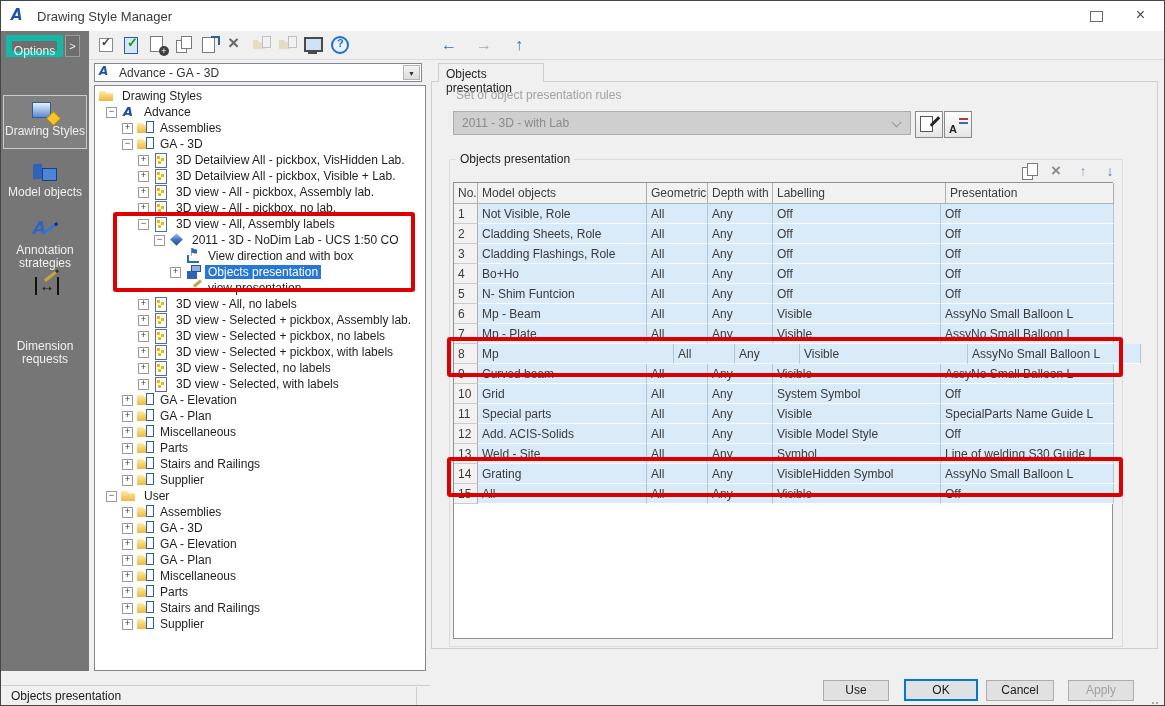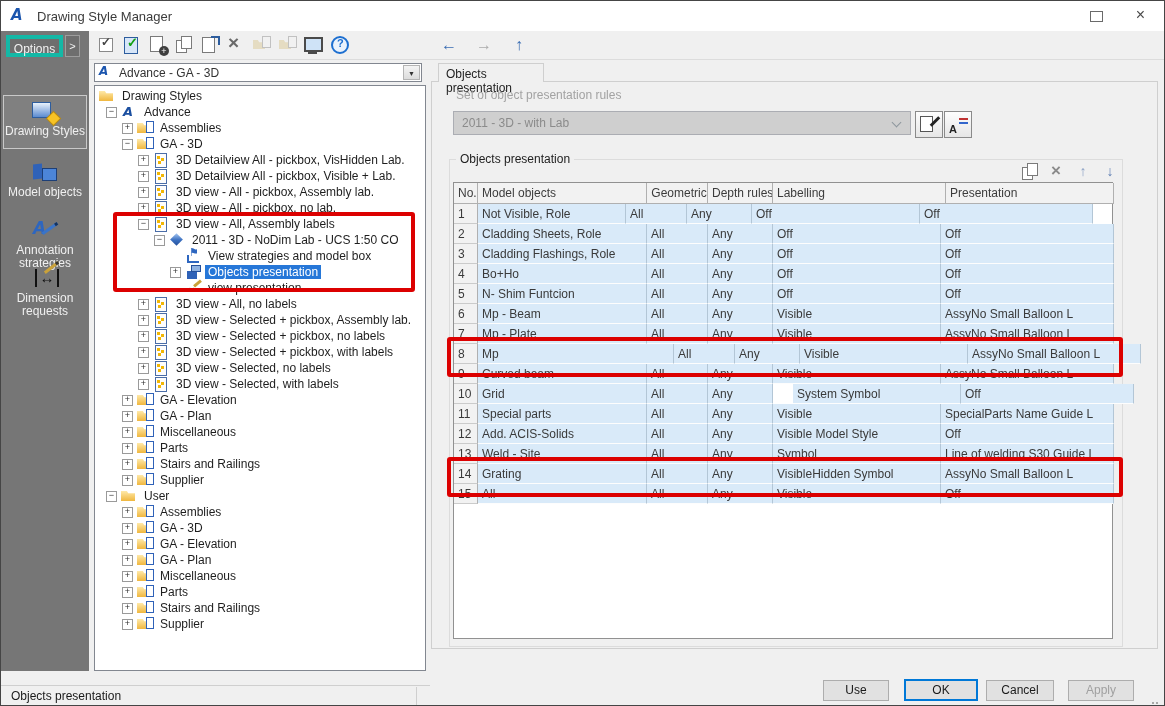"Options" .opt-btn { border: 4px solid #14b8a6 -> 6px solid #14b8a6 }
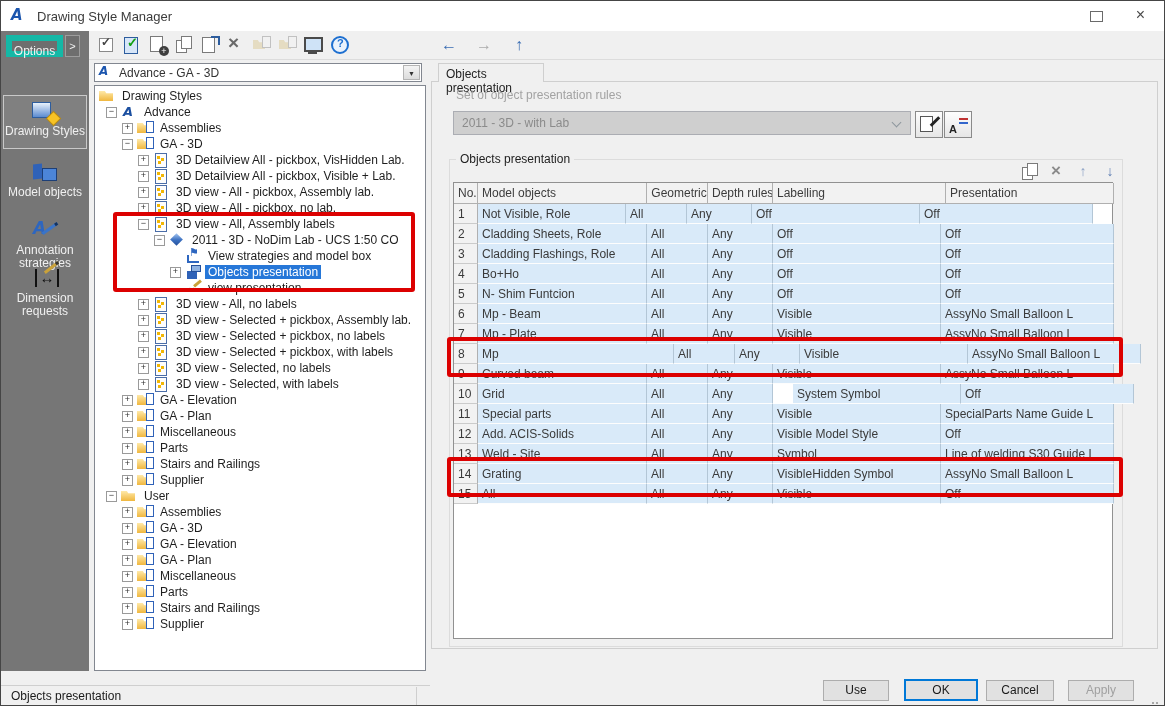"Geometric" div.th { text-align: center -> none }
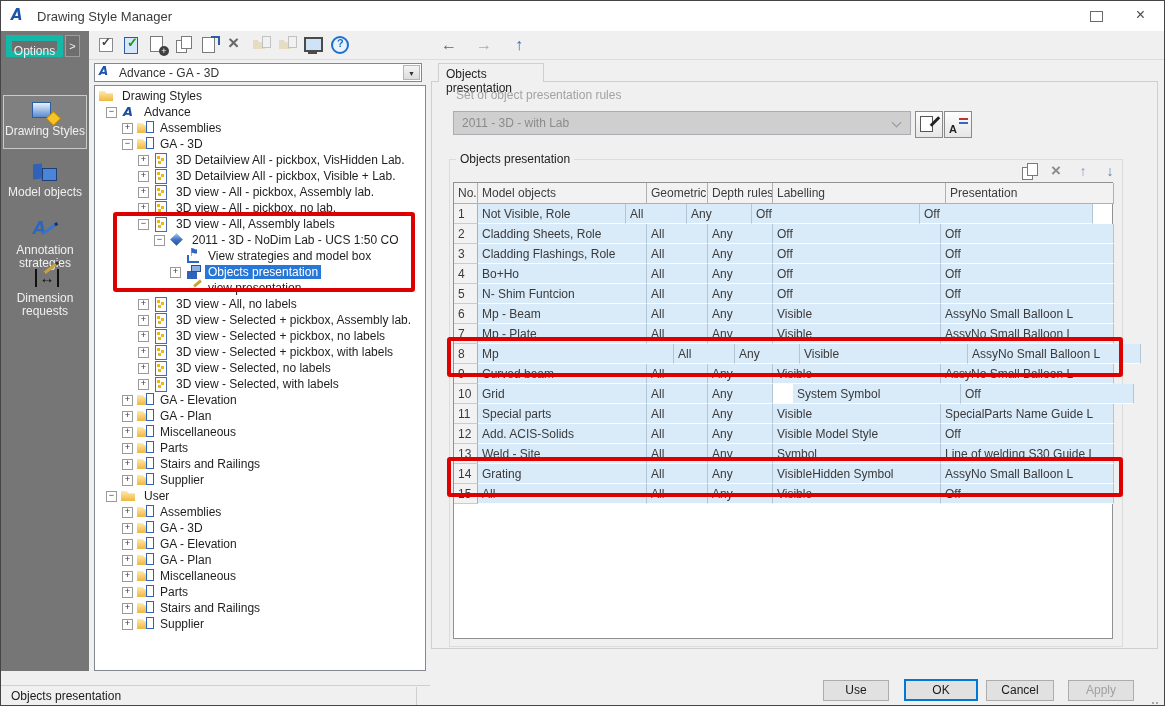"Depth rules" div.th { text: rules -> with }
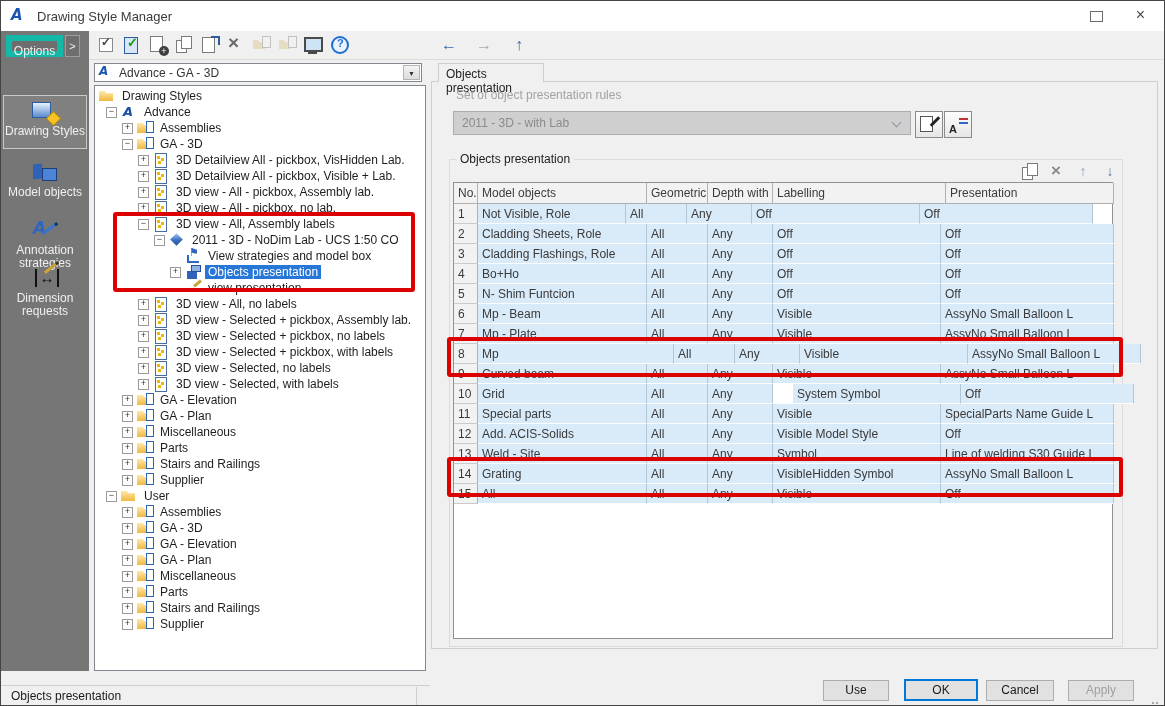"Not Visible, Role" div.td { width: 148px -> 169px }
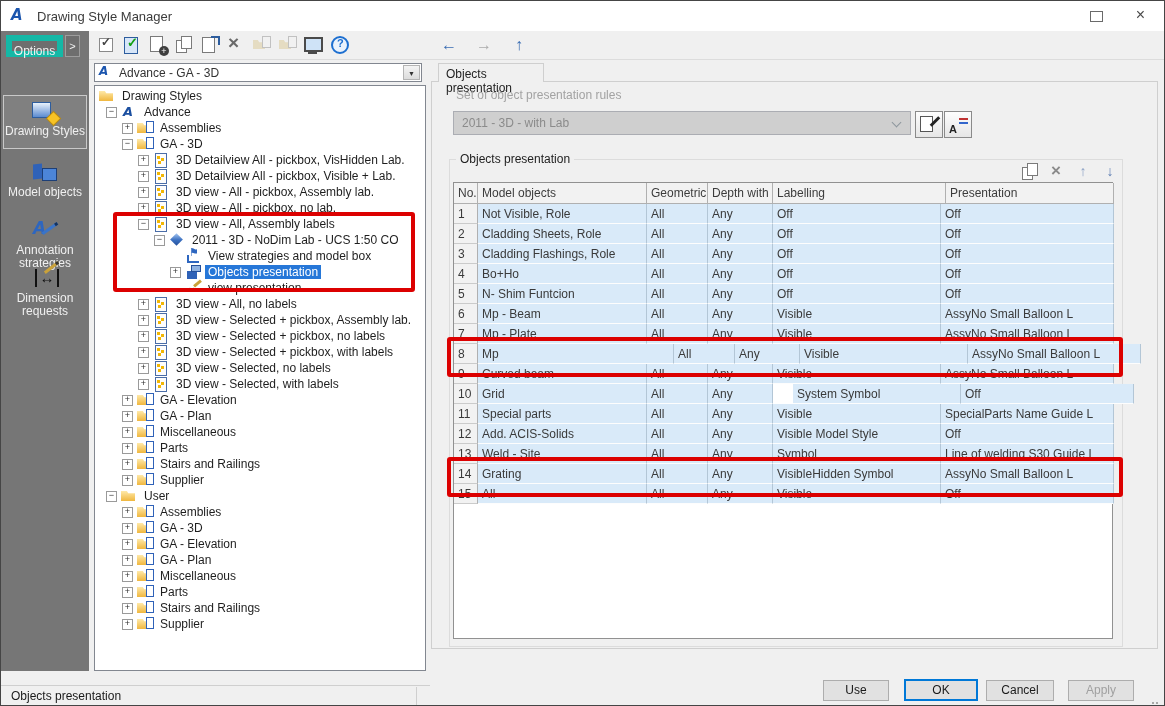"View strategies and model box" div.tlabel { text: strategies and model -> direction and with }
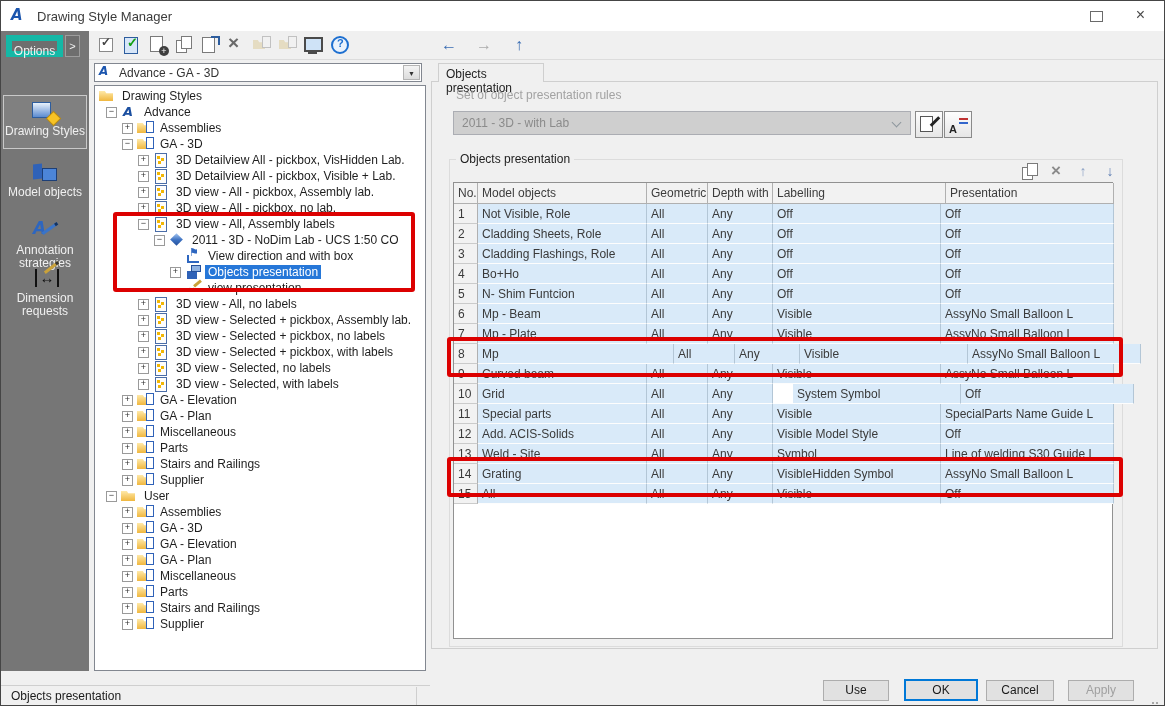"Dimension requests" div.abs { gap: none -> 40px; top: 232px -> 240px }
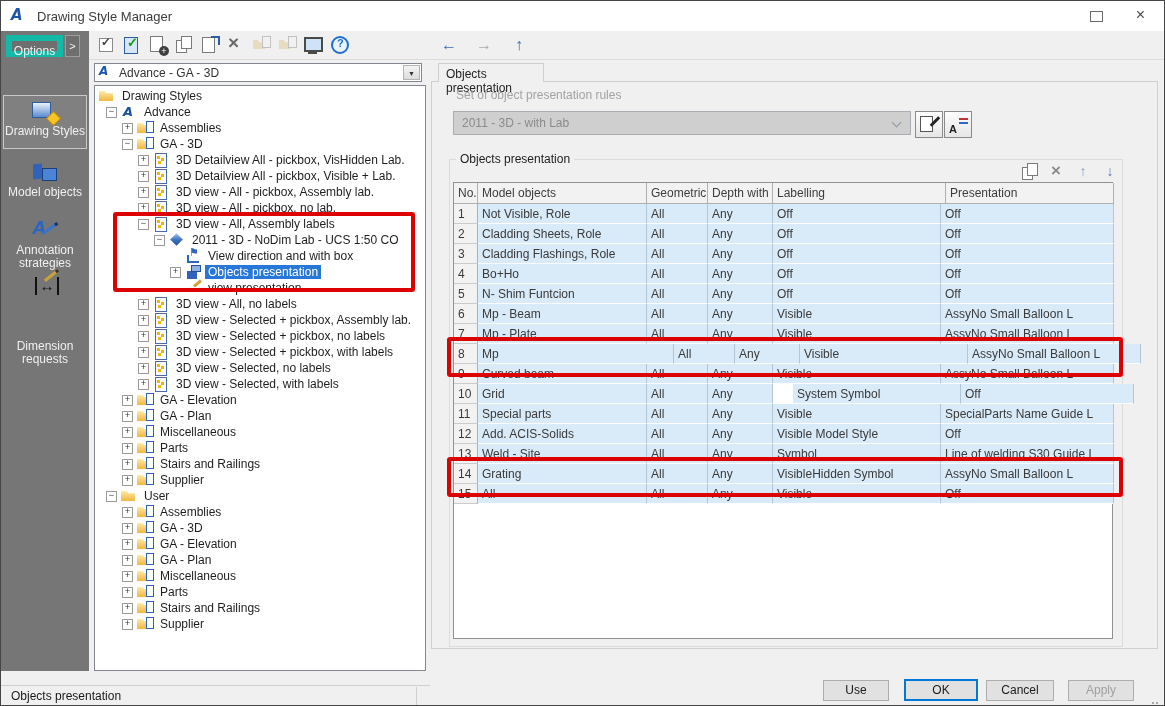"System Symbol" div.td { margin-left: 20px -> none }
